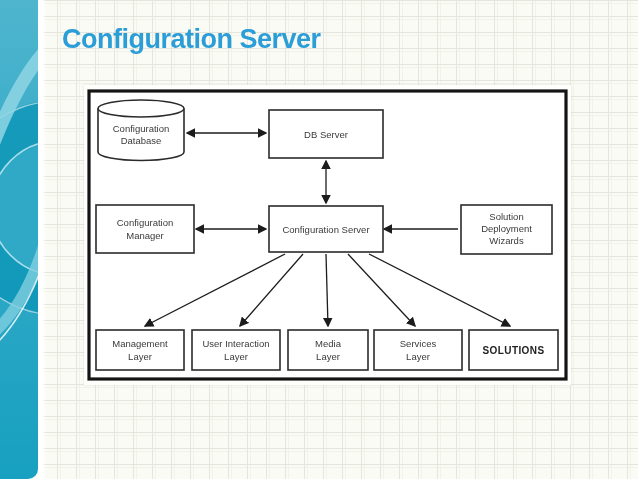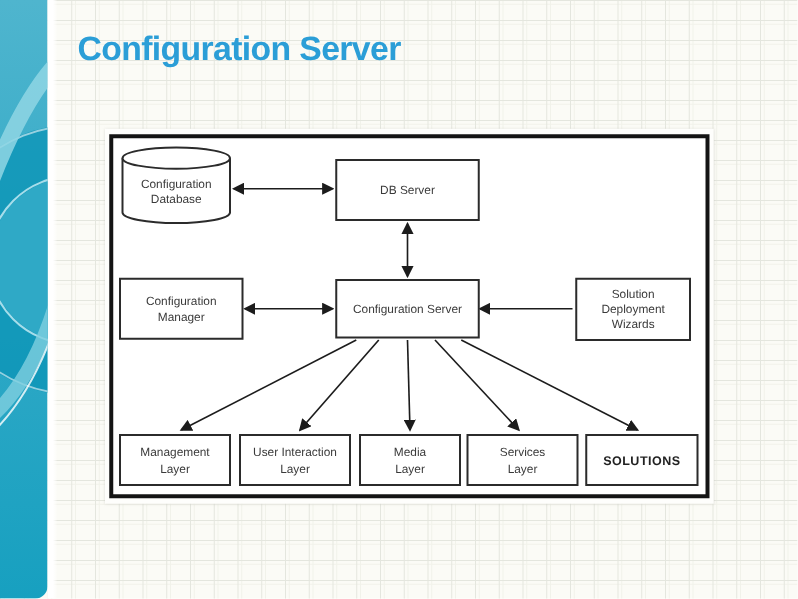"Configuration" #diagram-panel { top: 103px -> 85px }
